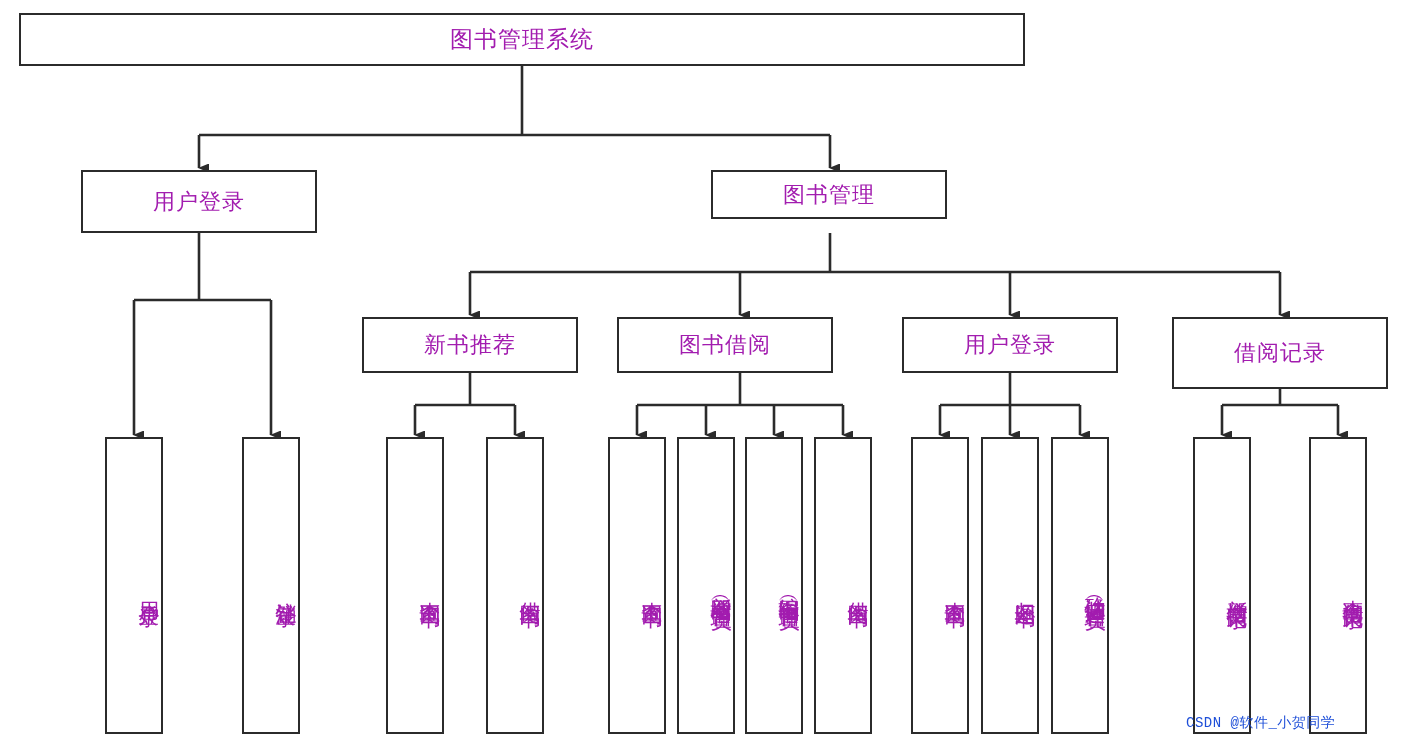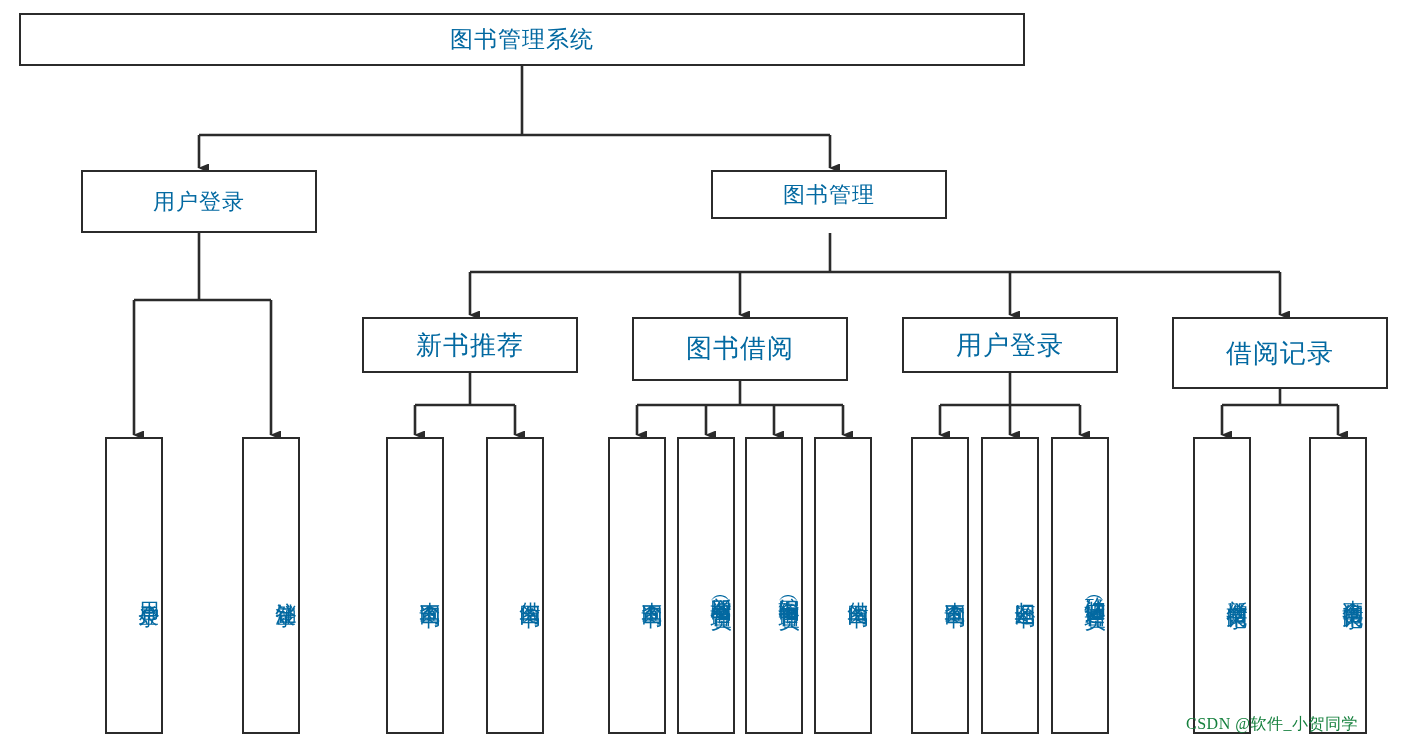"图书管理系统" .node { color: #0369a1 -> #a21caf }
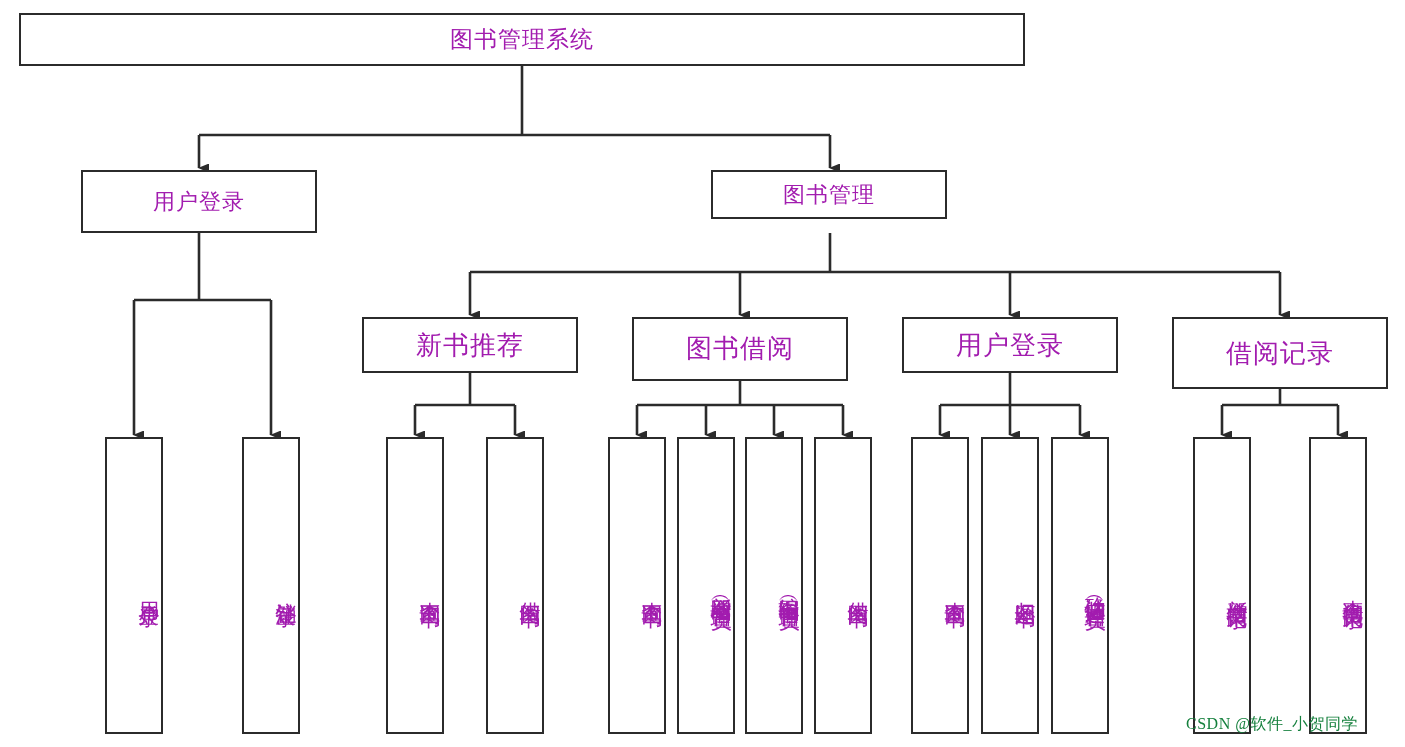"新书推荐" .node.lvl3 { font-size: 26px -> 22px }
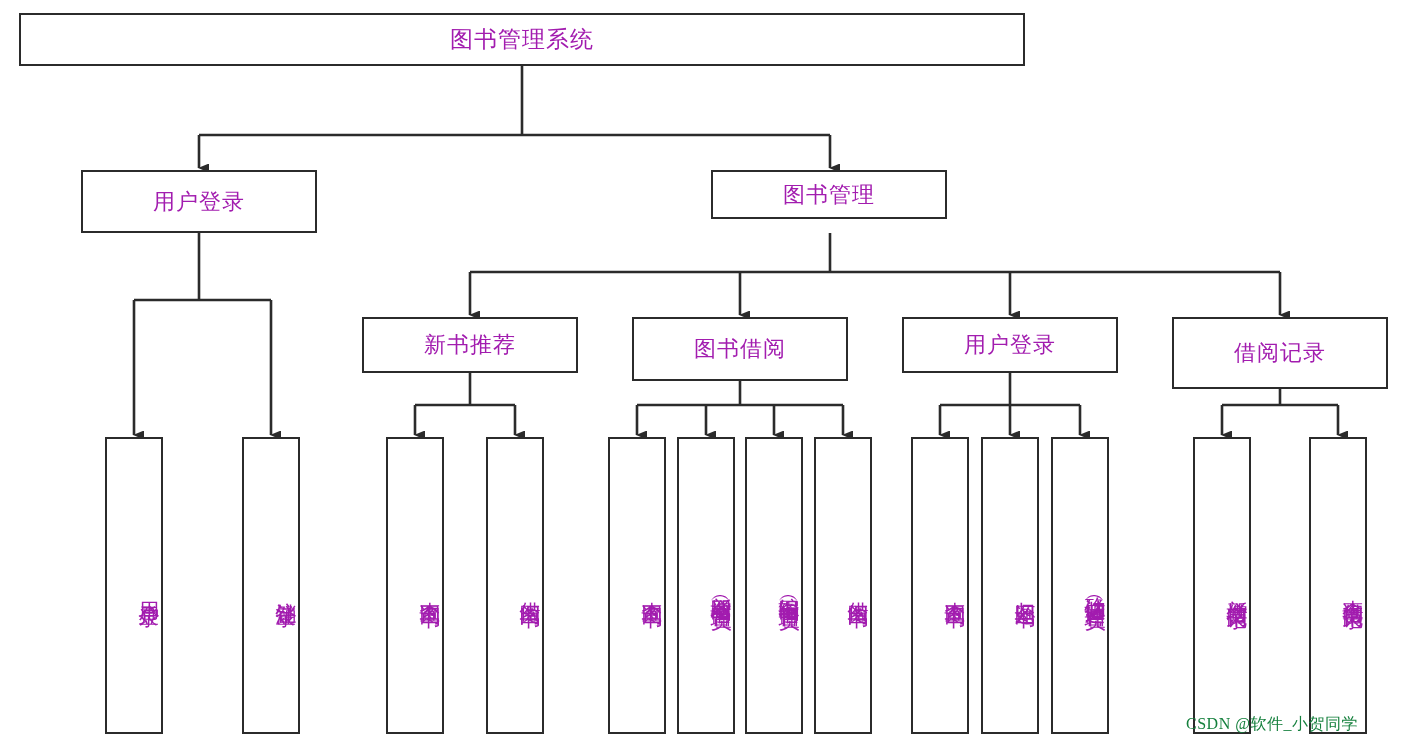"图书借阅" div.node { height: 64px -> 56px; left: 632px -> 617px }
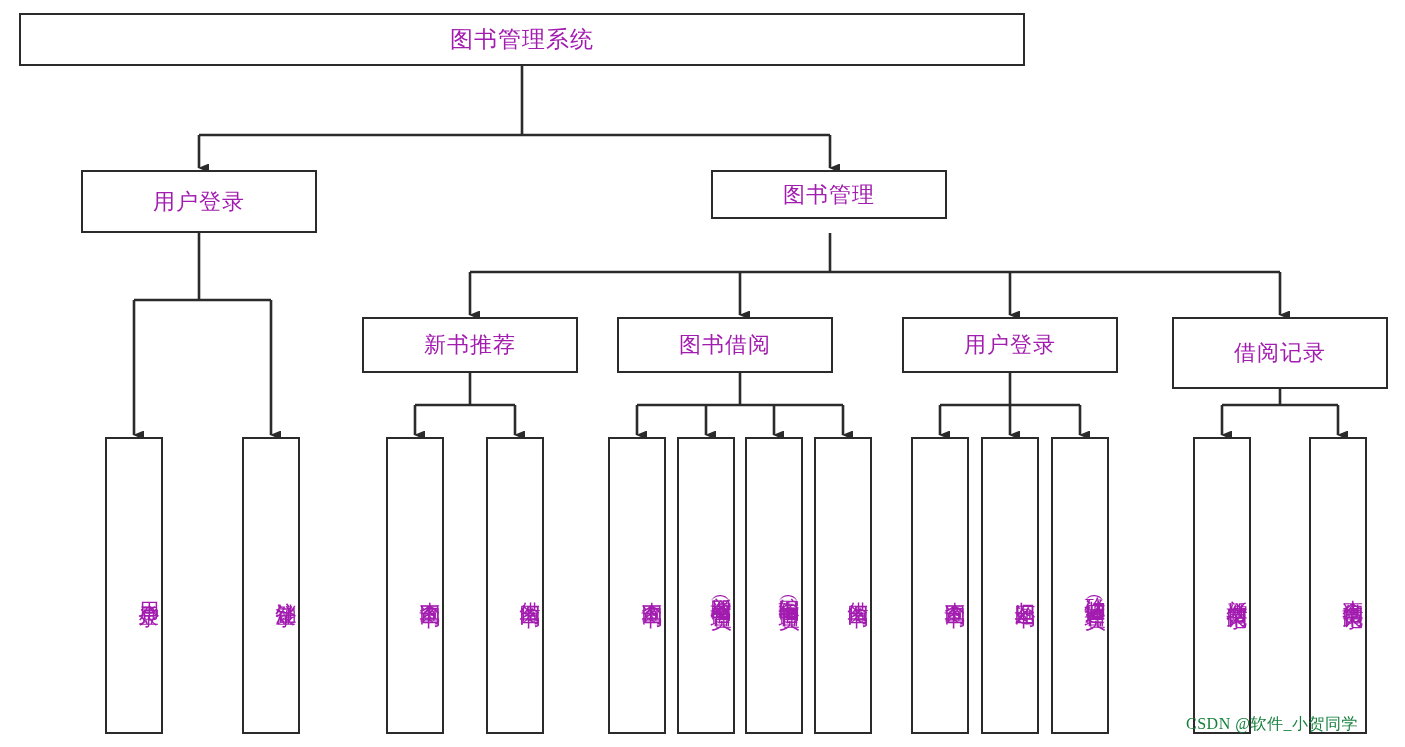"CSDN @软件_小贺同学" #watermark { color: #15803d -> #1d4ed8; font-family: Liberation Serif, serif -> Liberation Mono, monospace; font-size: 16px -> 14px }
